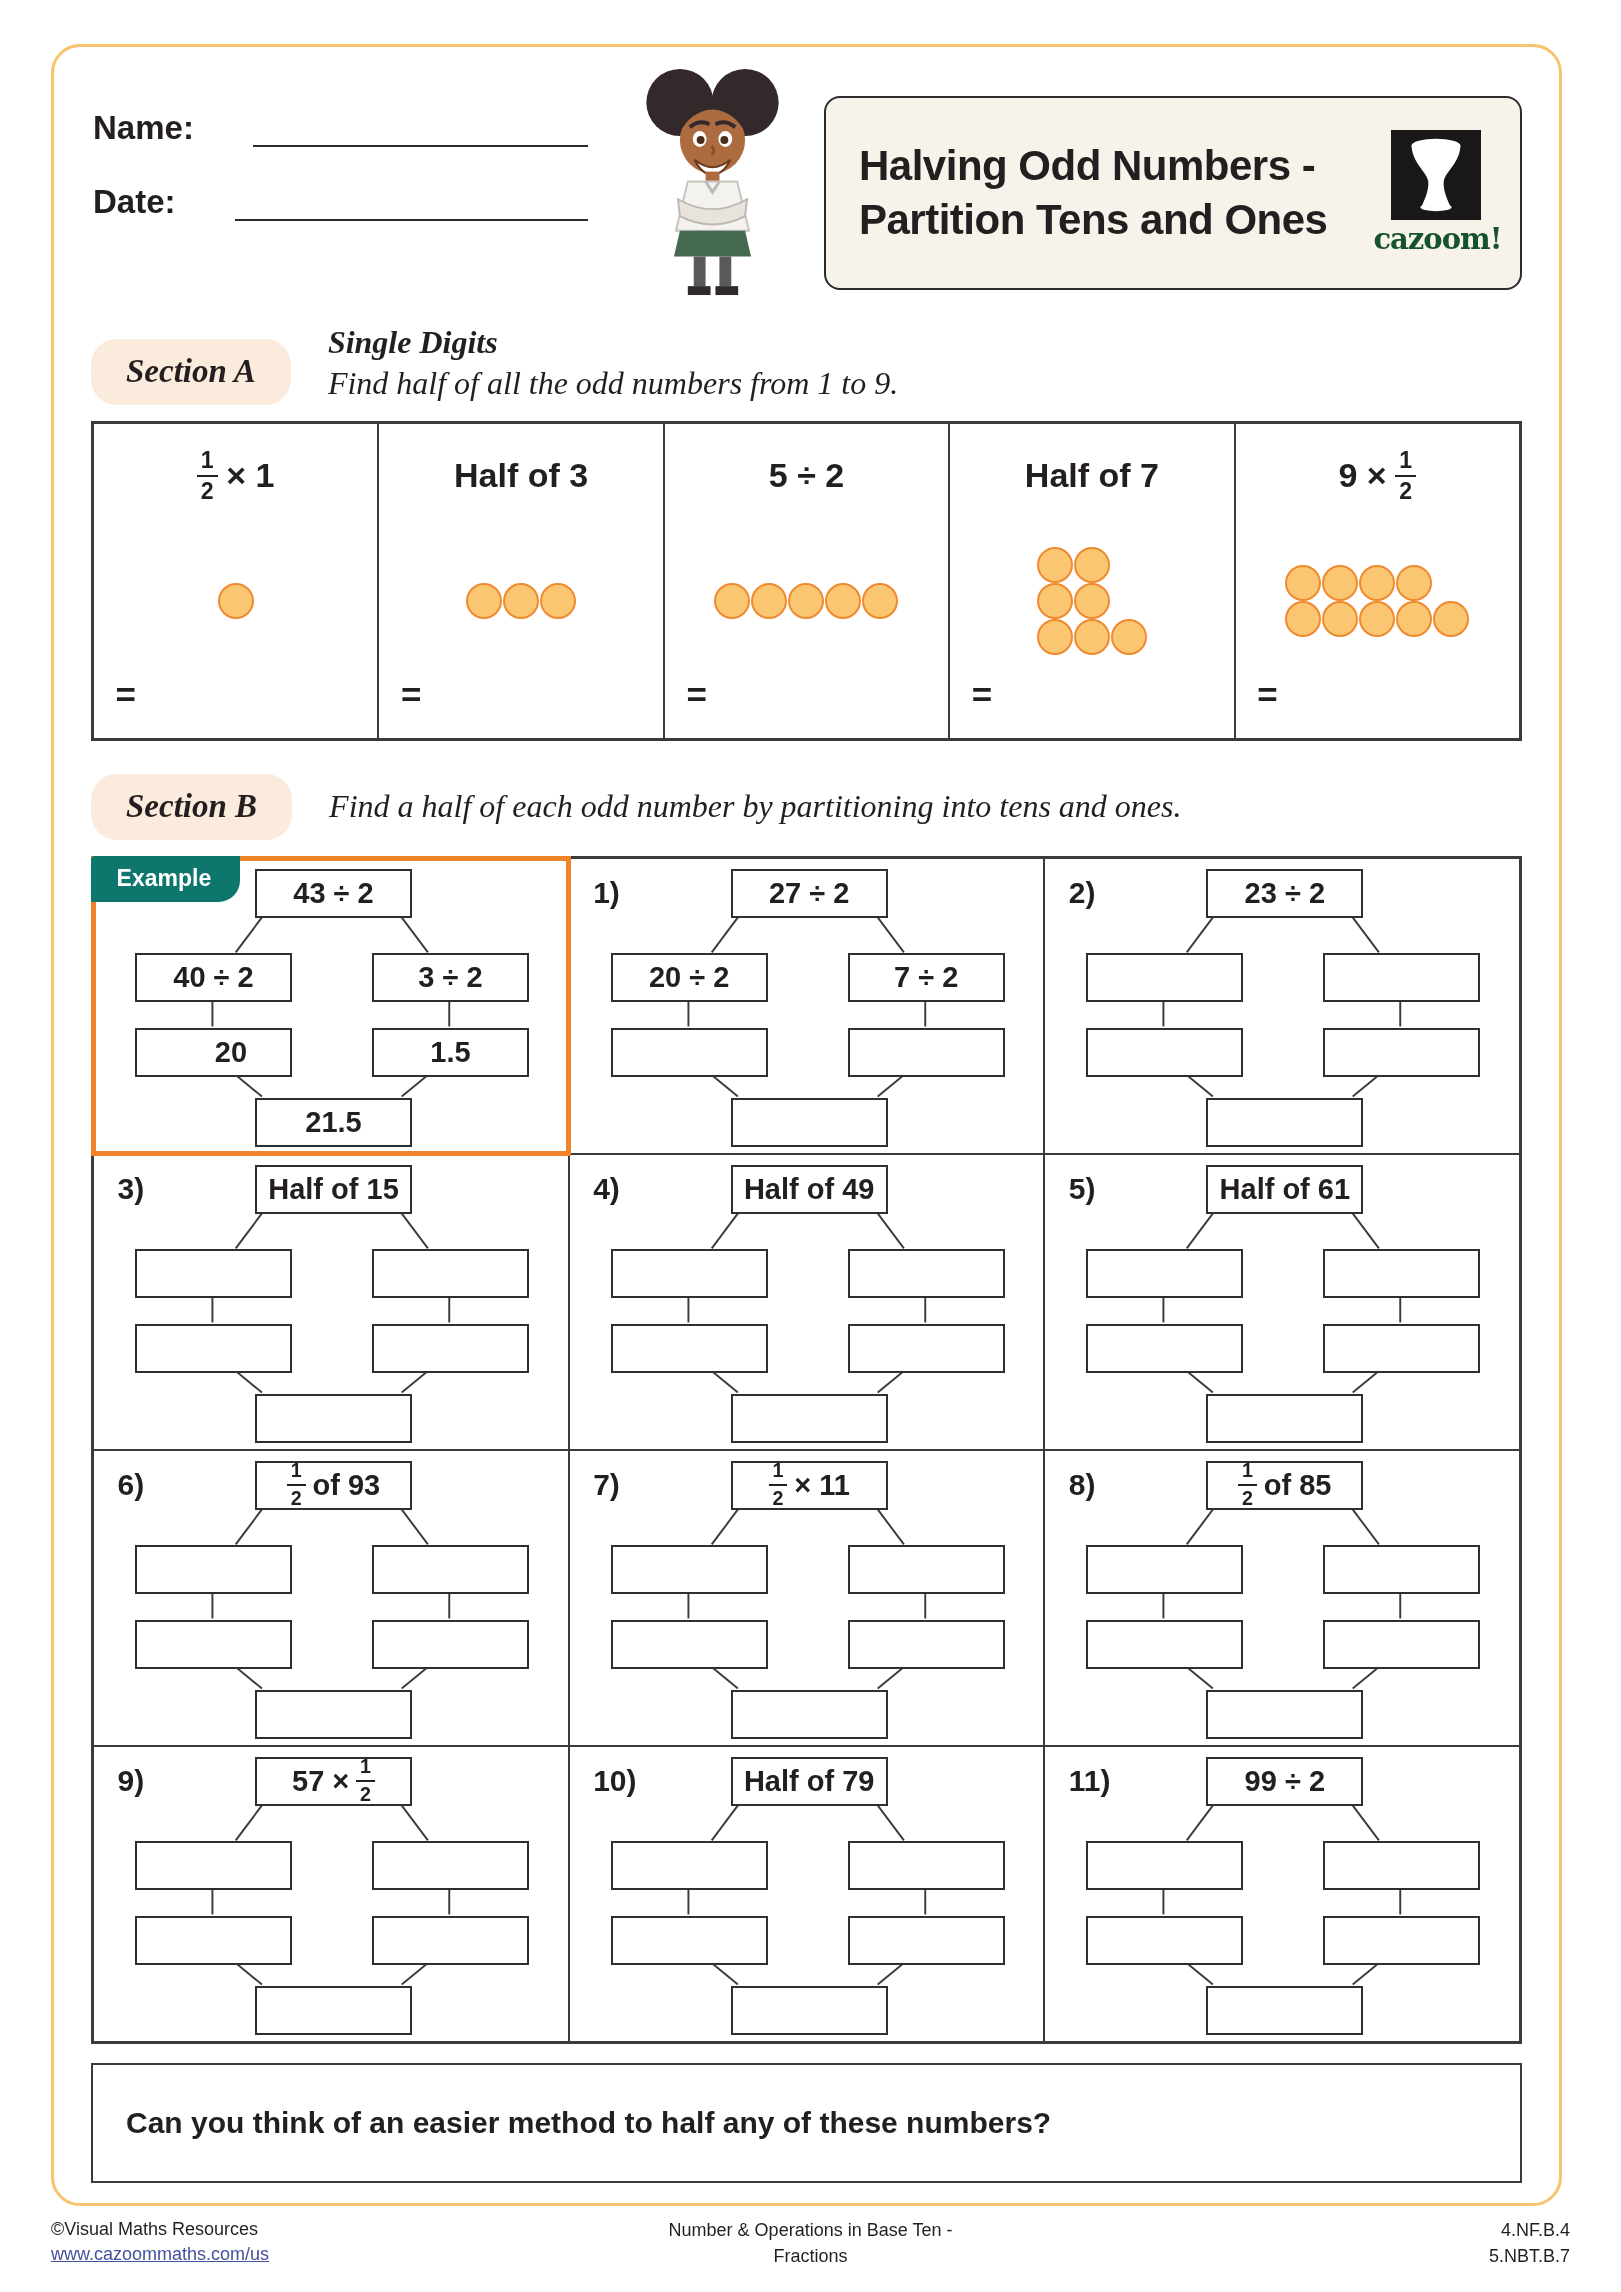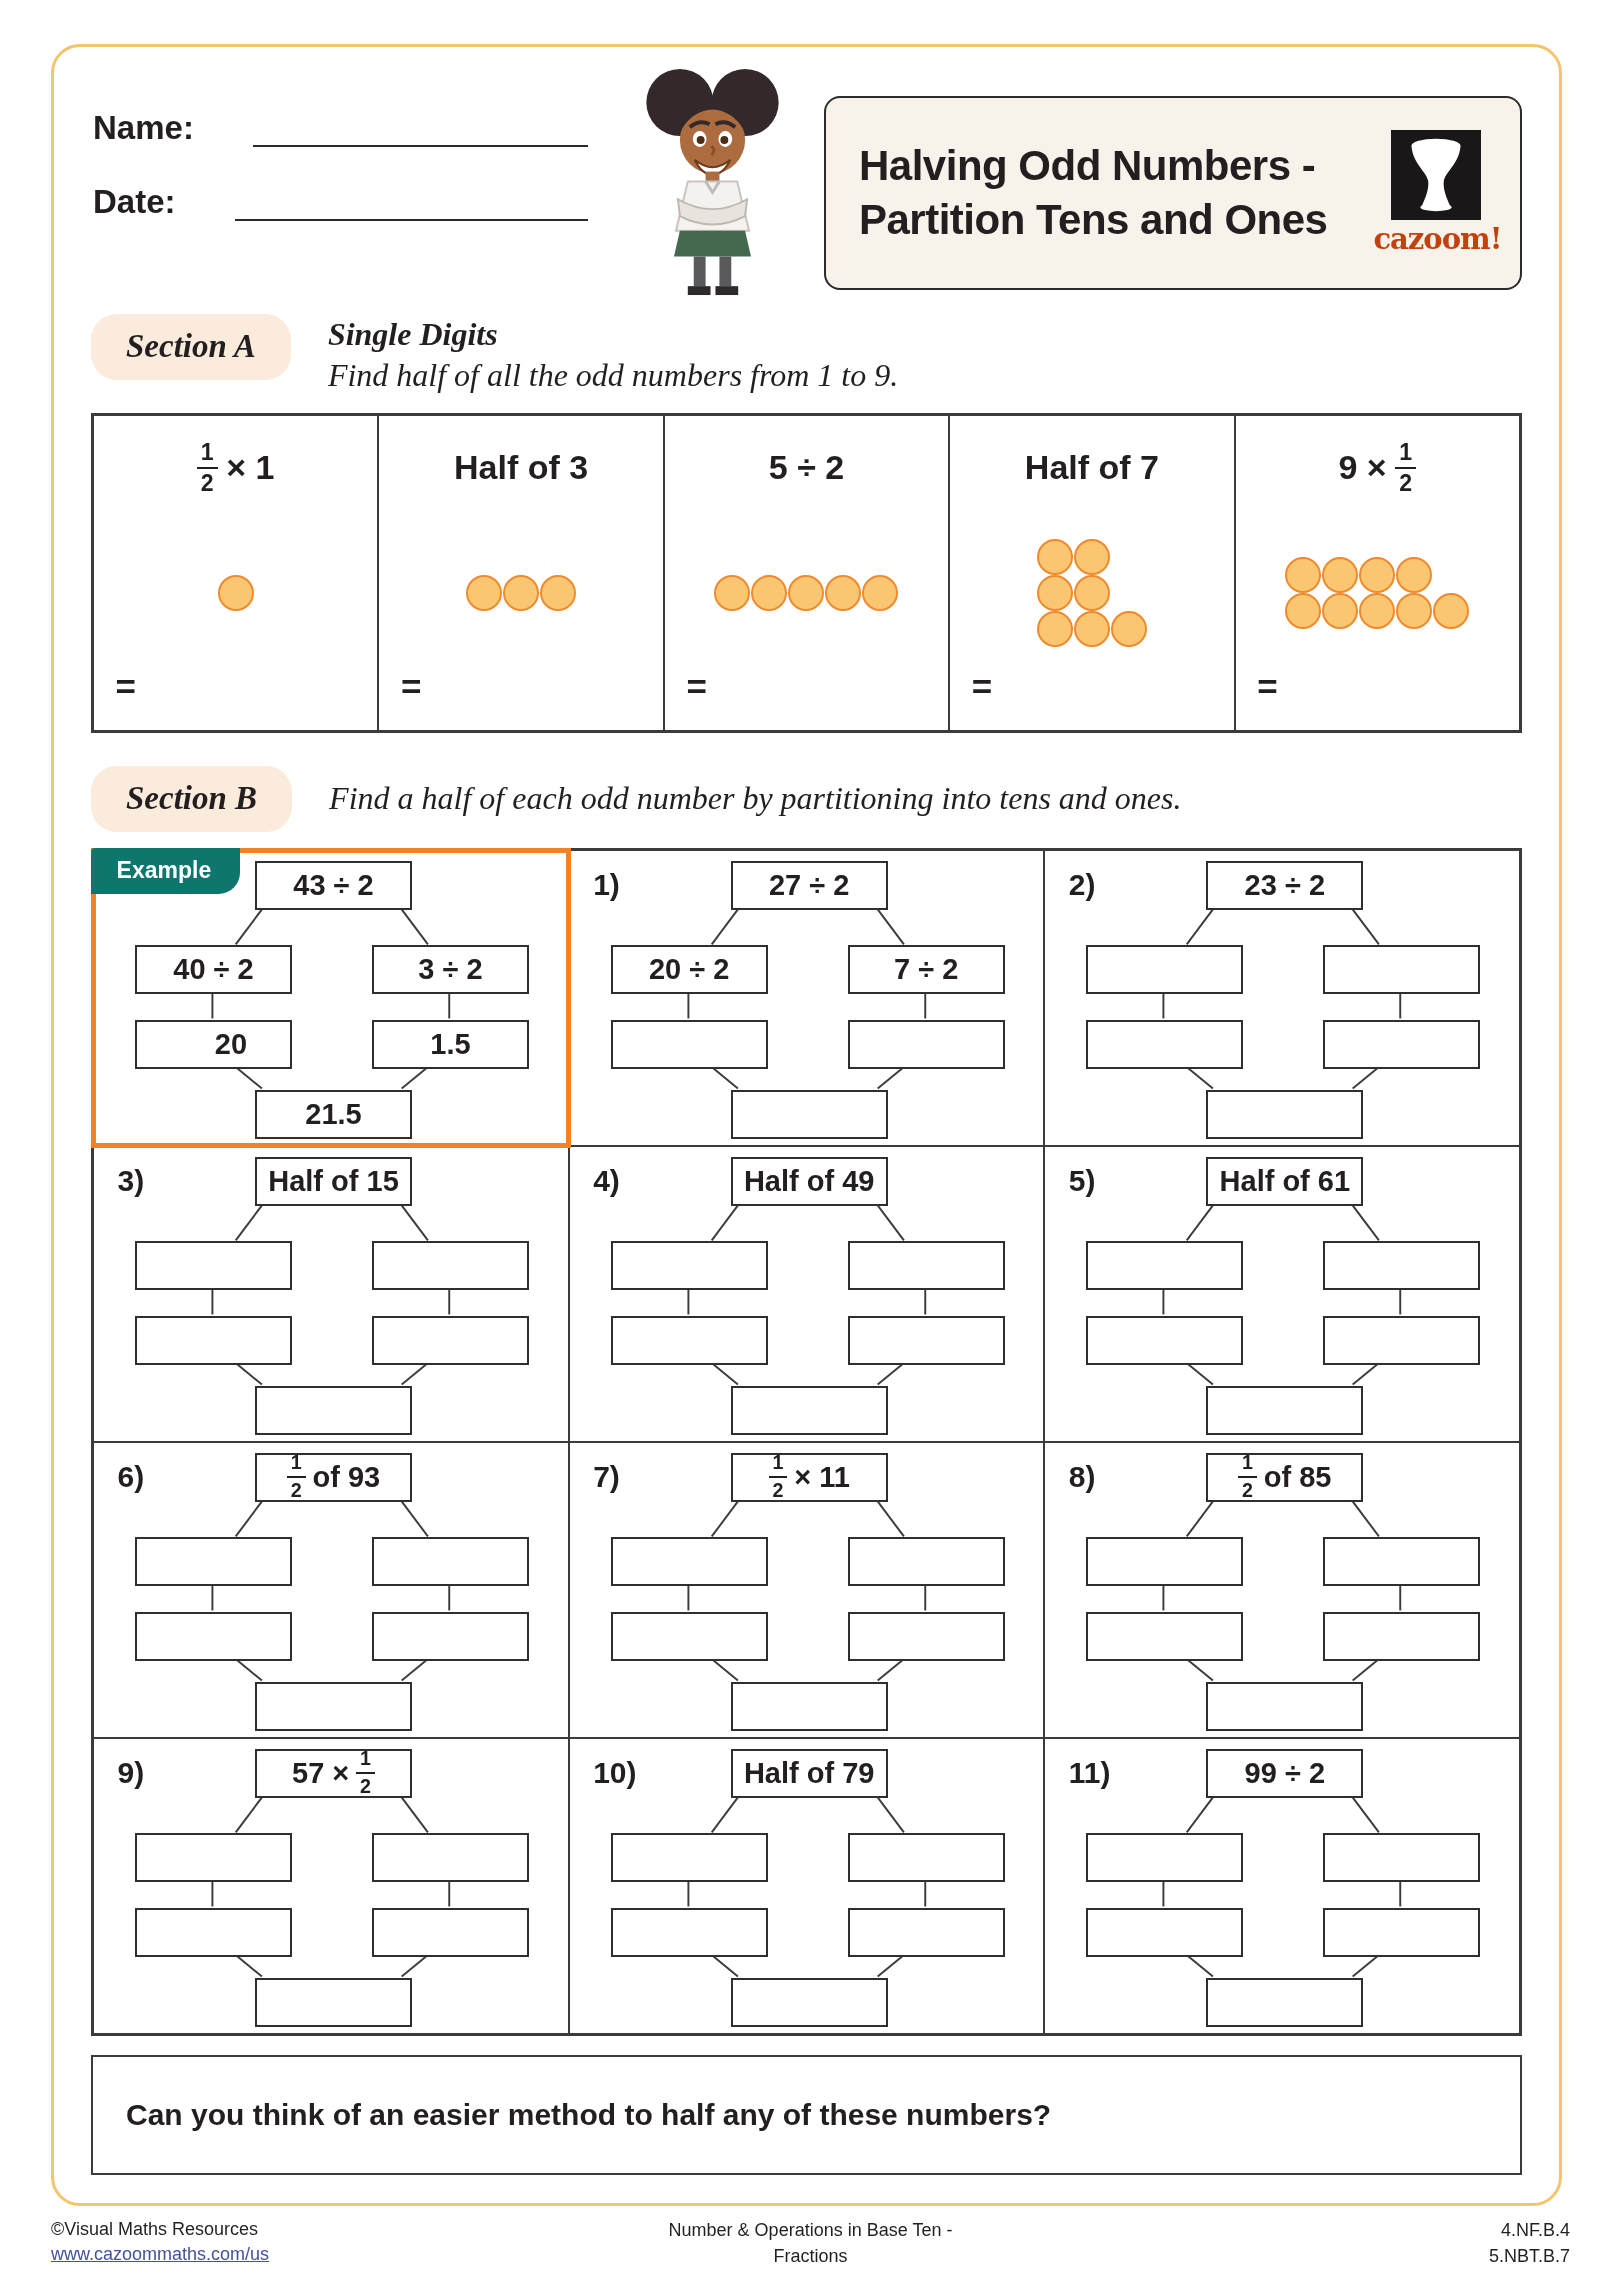"cazoom!" .logo-text { color: #c2410c -> #14532d }
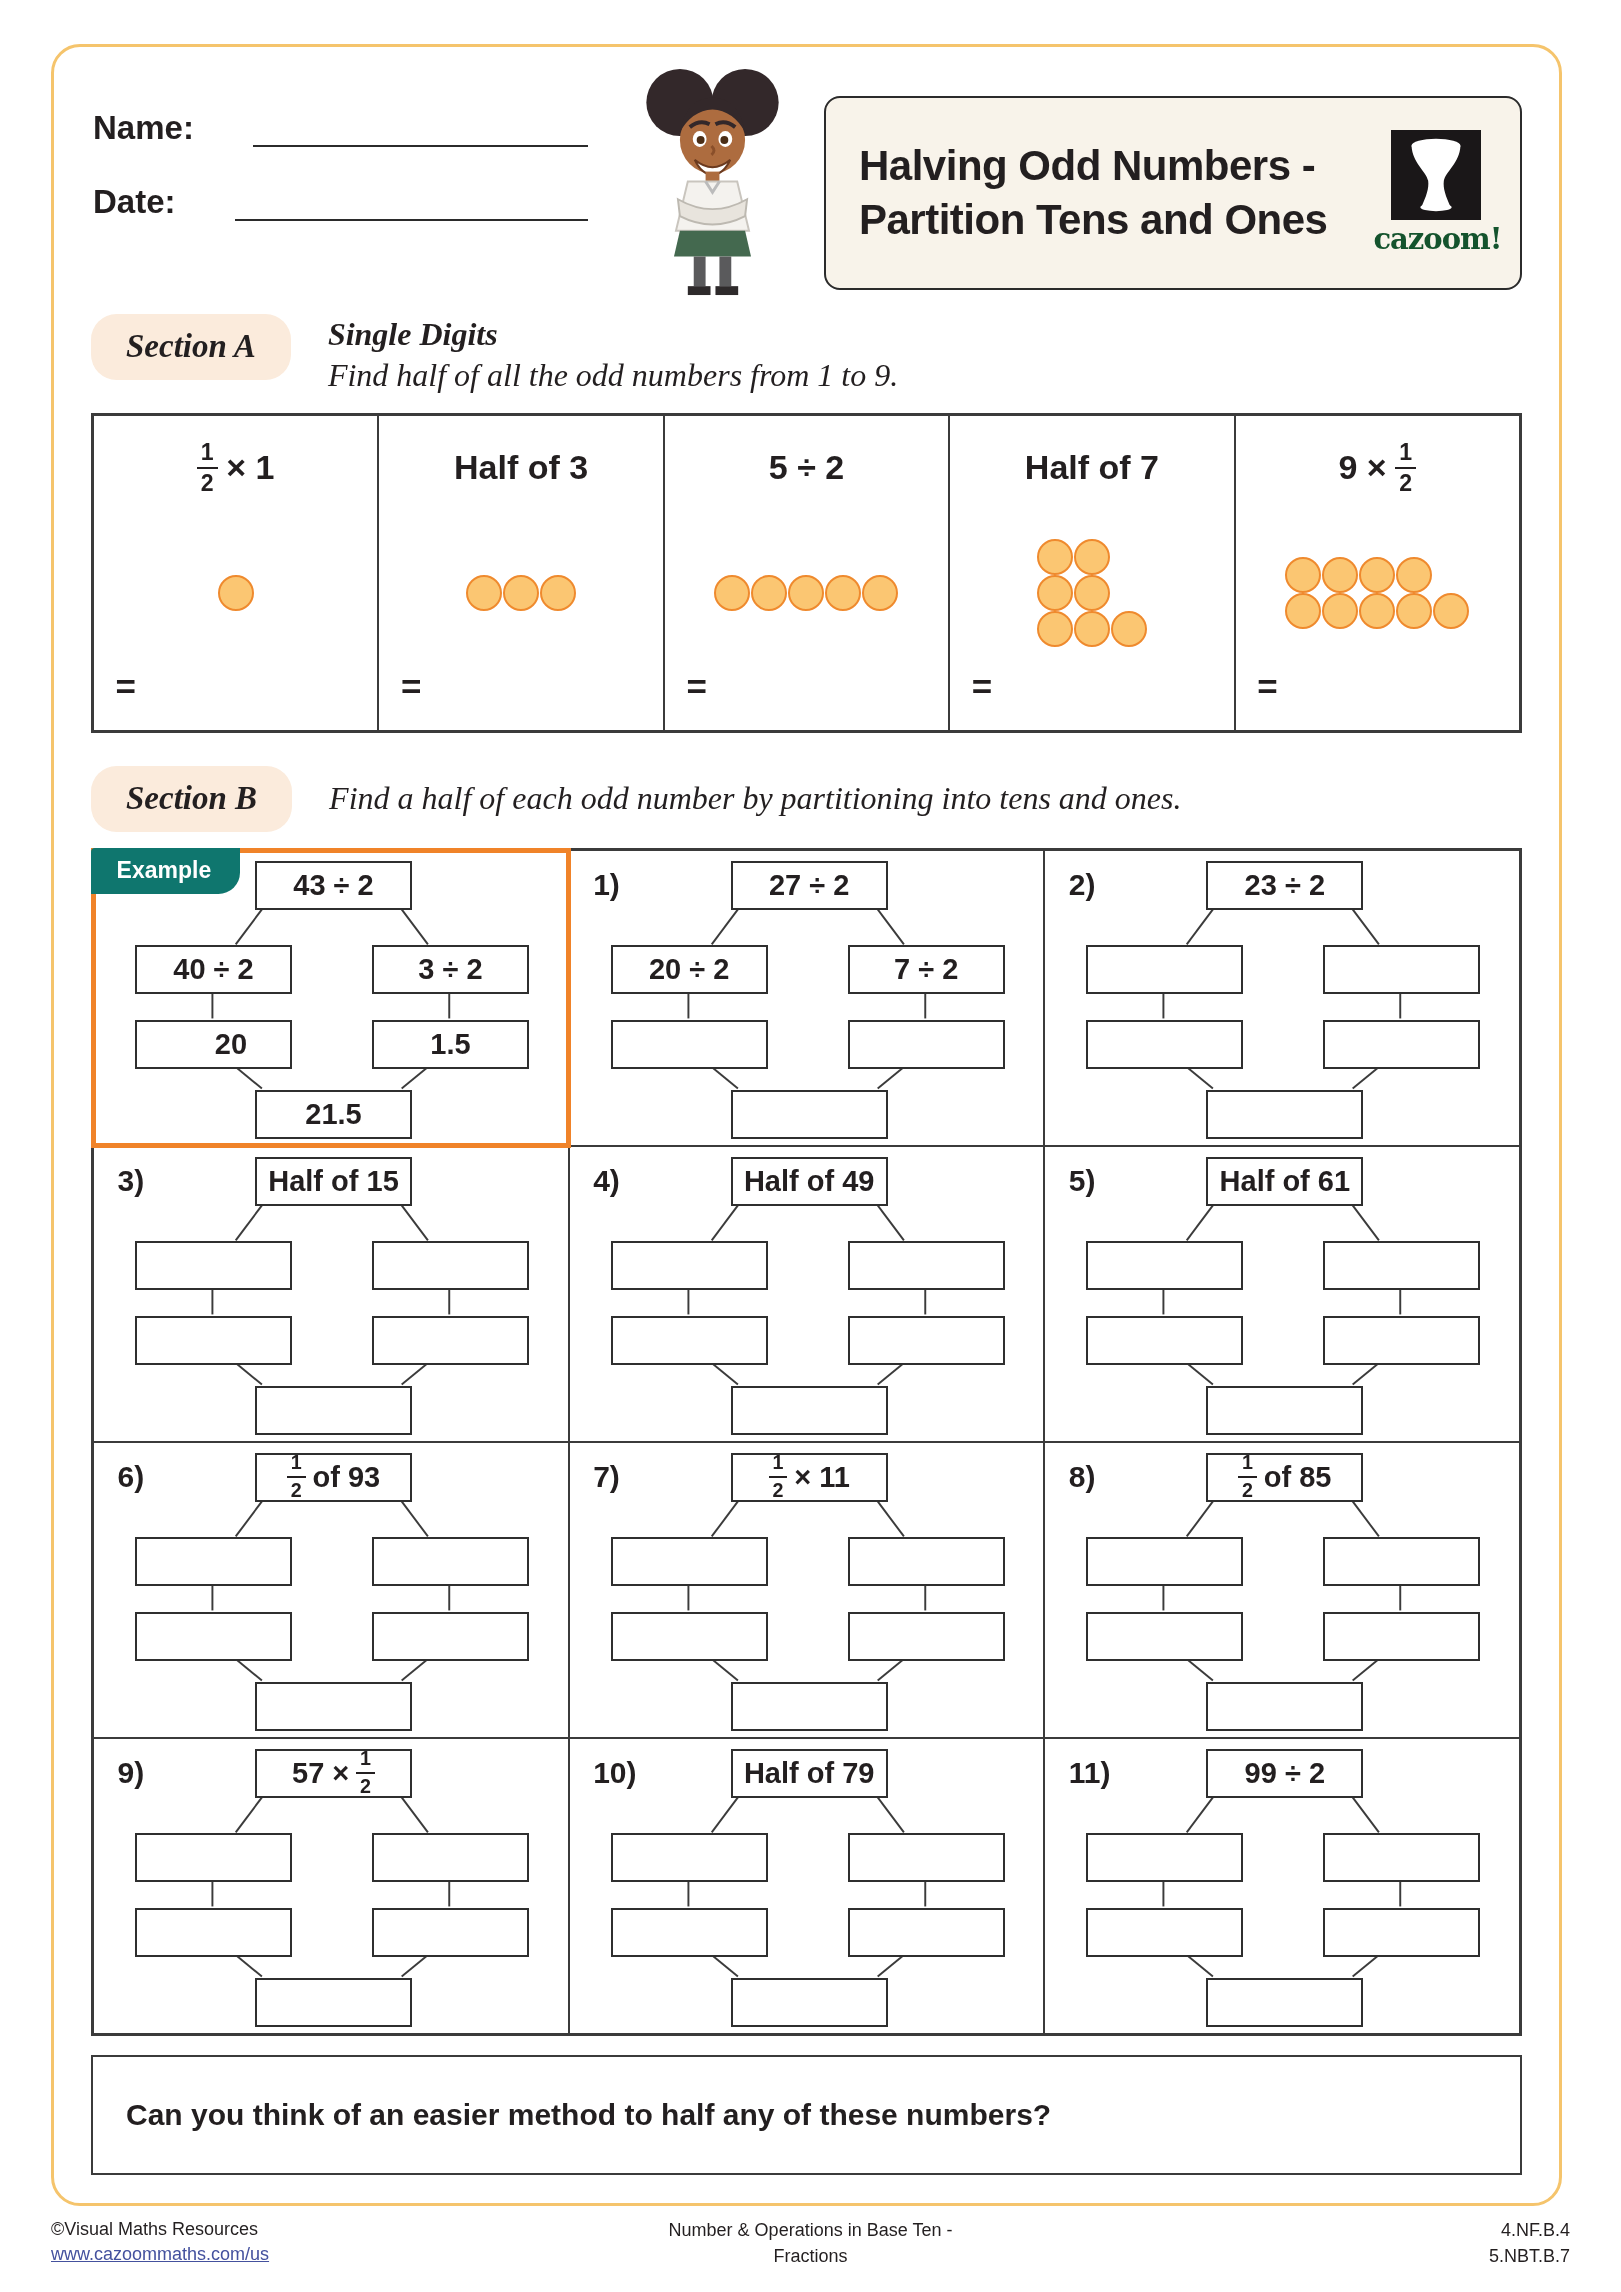"Section A" .section-row { align-items: flex-start -> flex-end; margin-top: 12px -> 20px }
